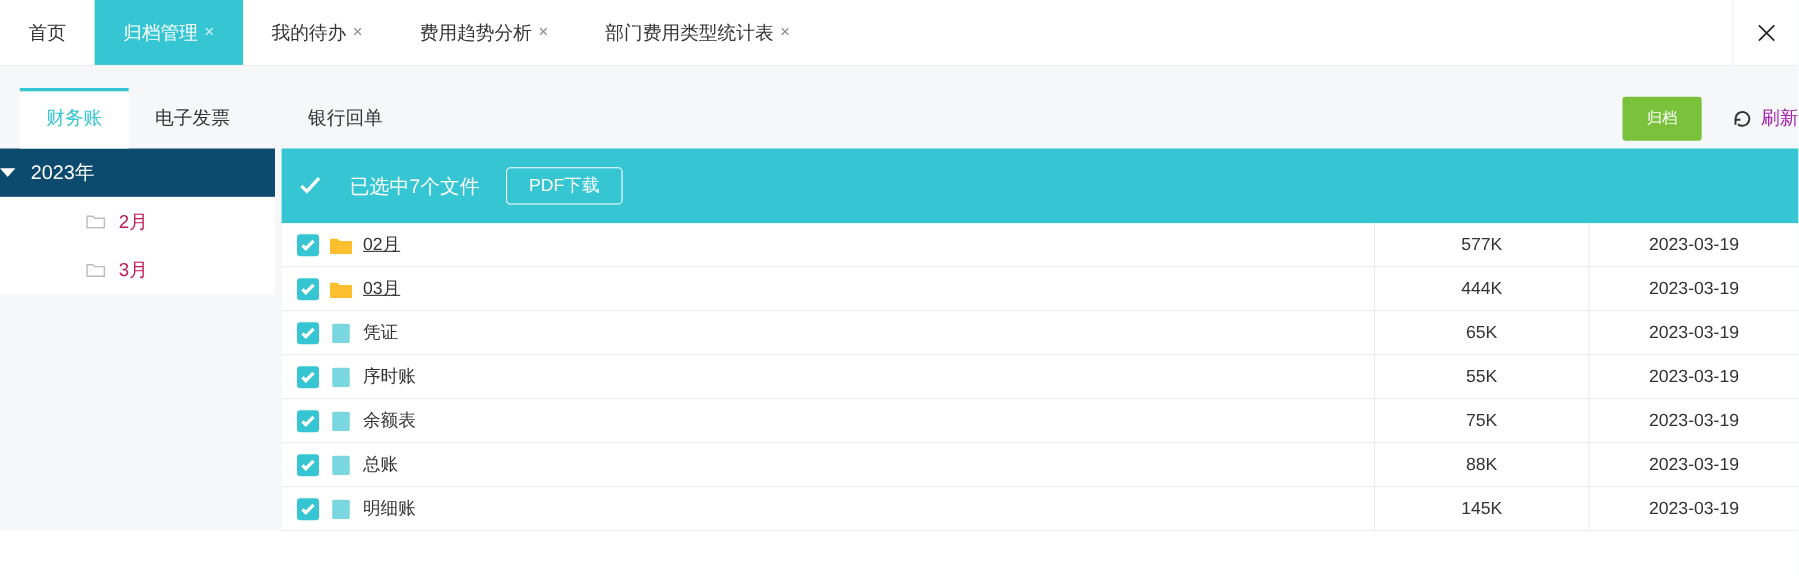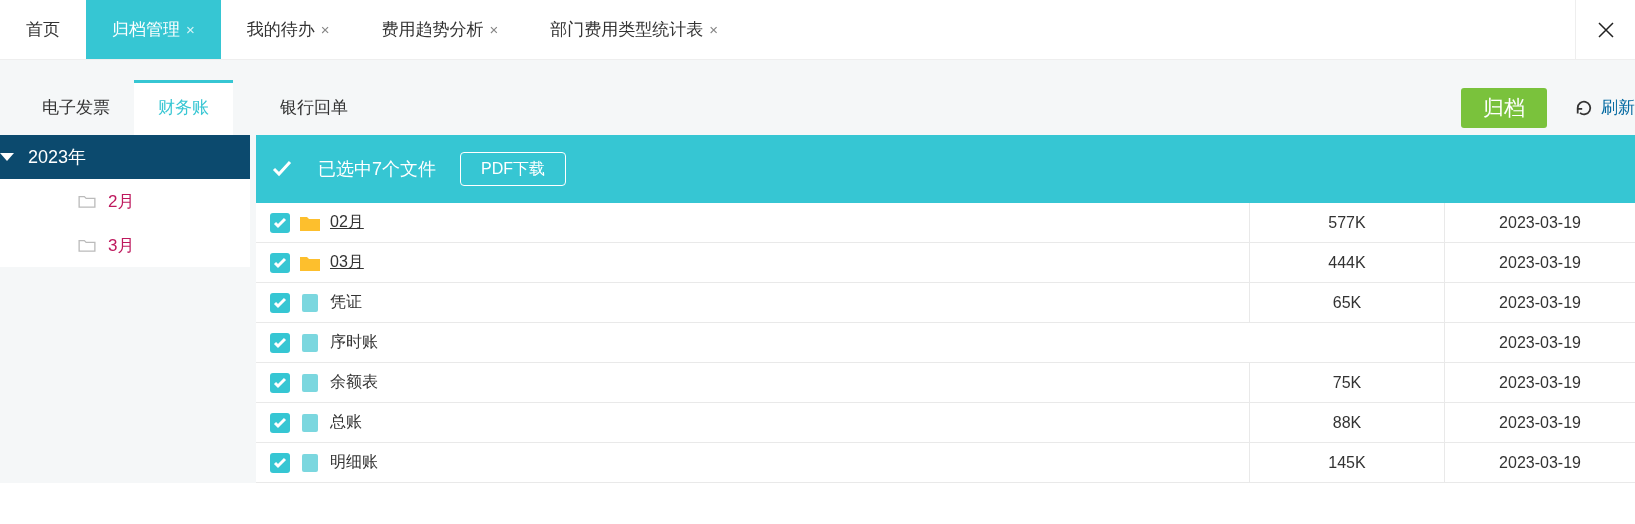"电子发票" div.sub-tab { order: before "财务账" -> after "财务账" }
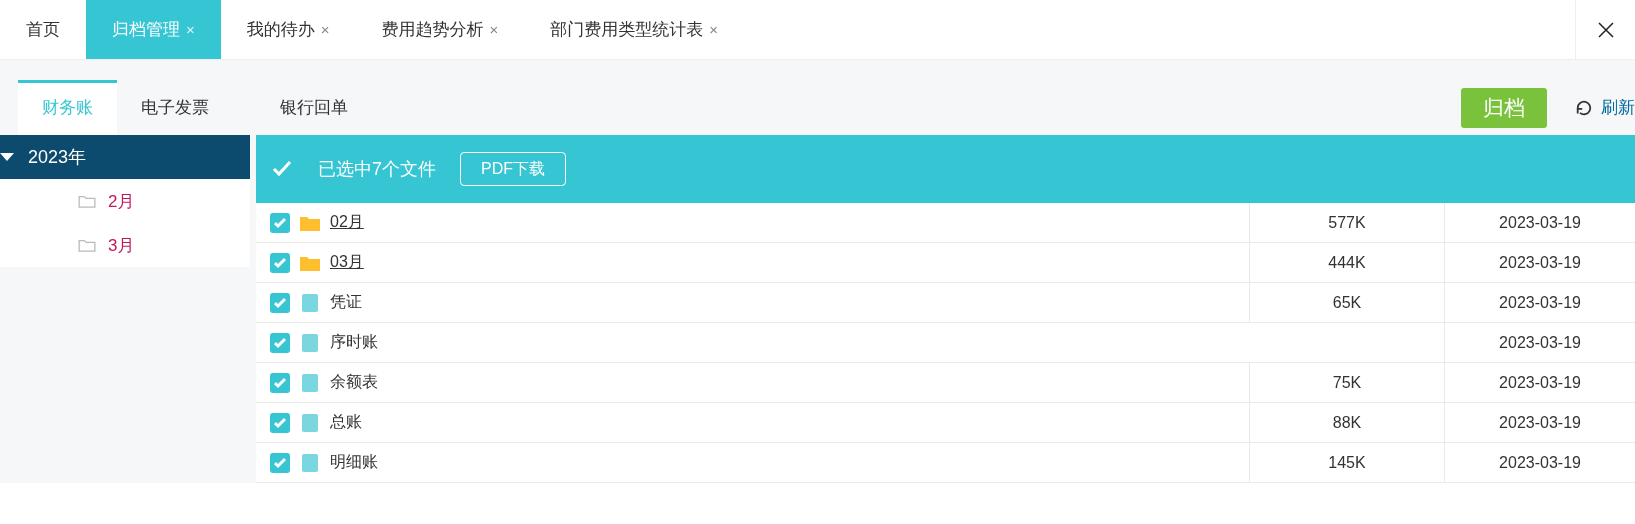"归档" .btn-archive { font-size: 21px -> 14px }
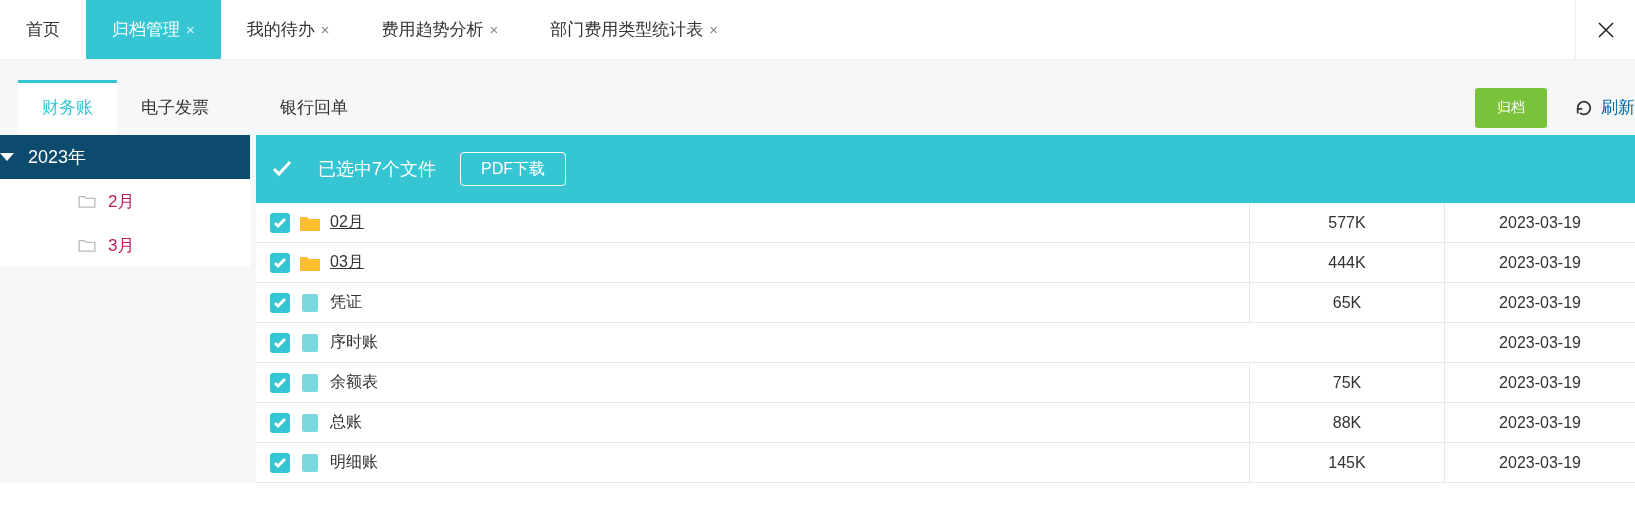"刷新" .refresh { color: #0369a1 -> #a21caf }
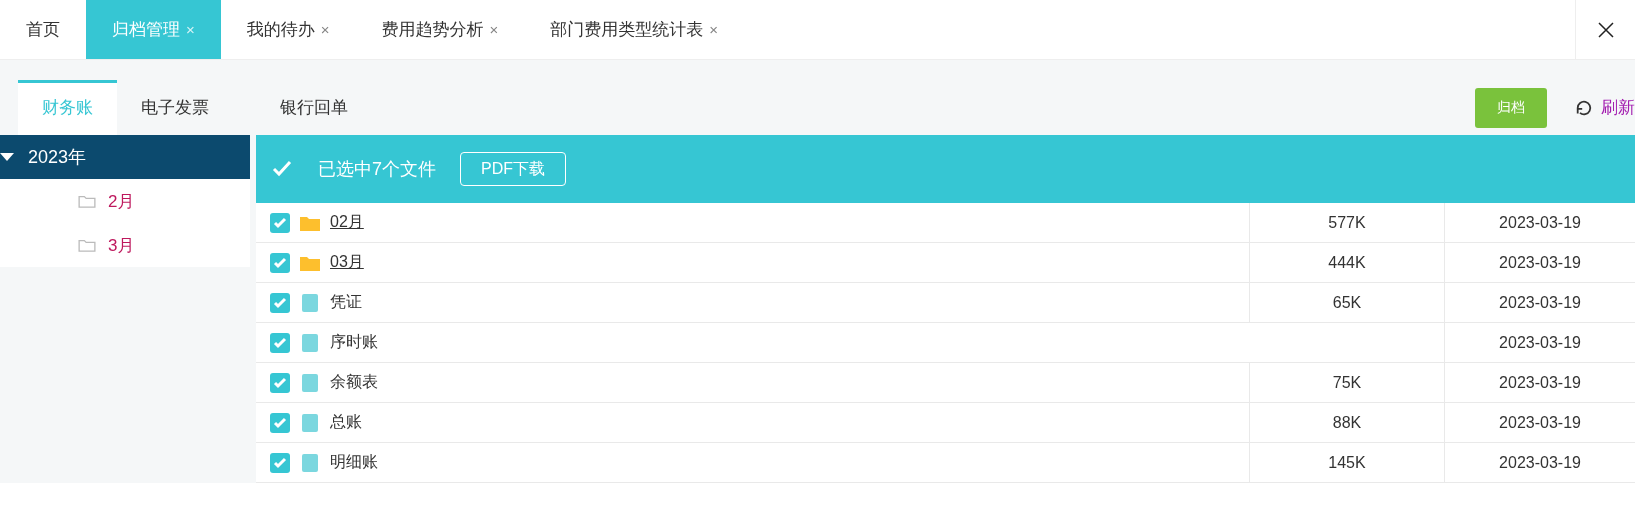"55K" div.file-size-cell { html: none -> <div>55K</div> }
